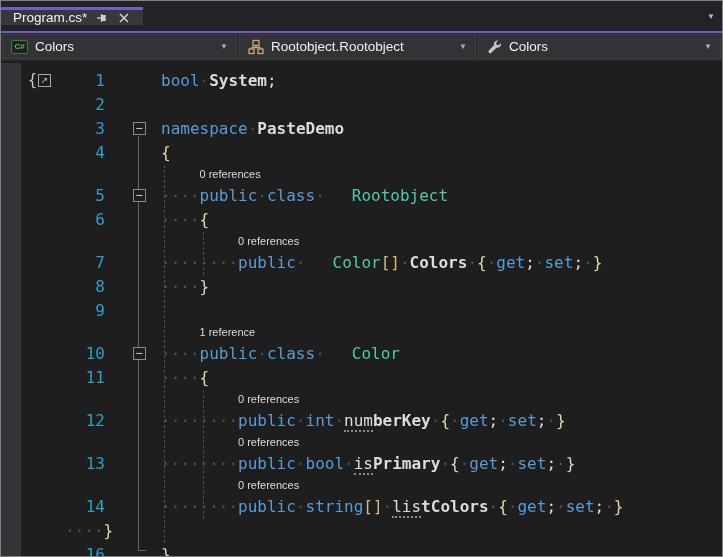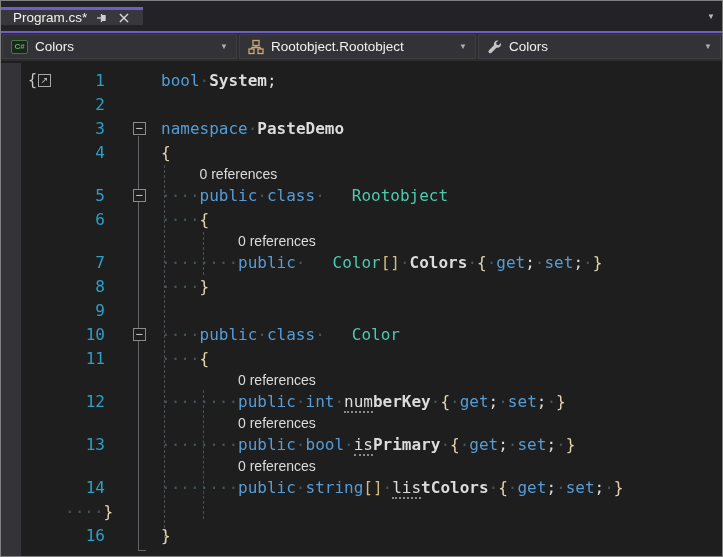"0 references" .row.lens { font-size: 14px -> 11px }
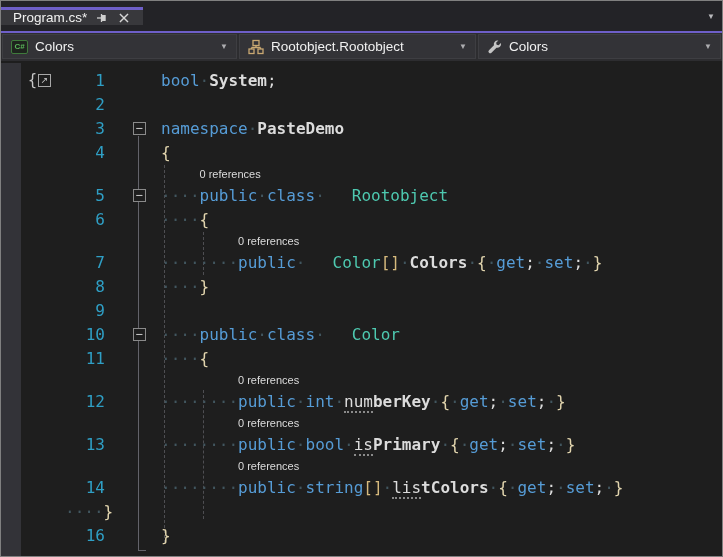"1 reference" div.row { html: none -> <div><div></div><div></div><div><span>1 reference</span></div></div> }
